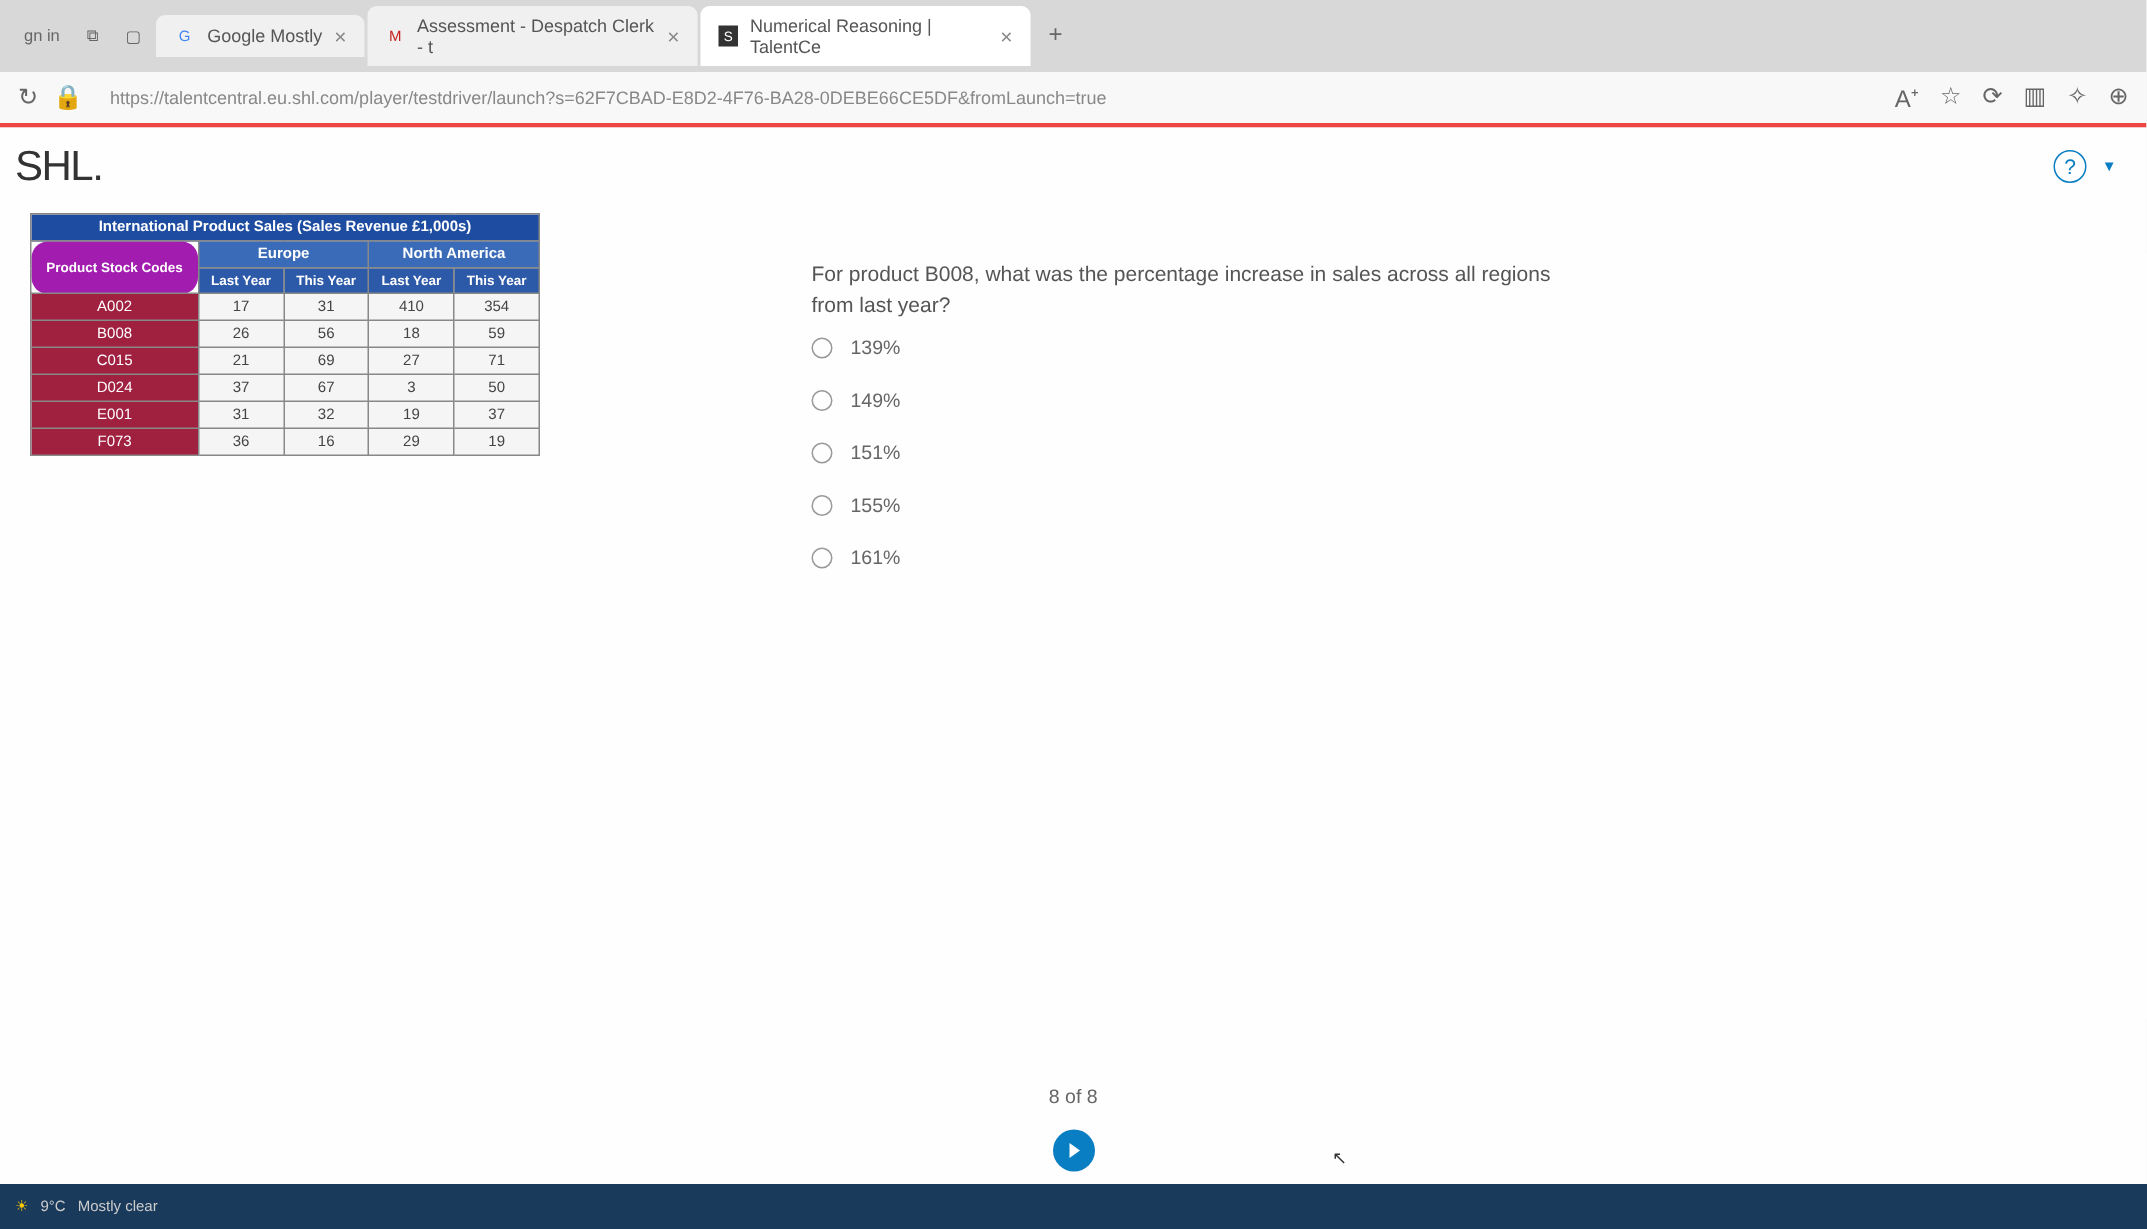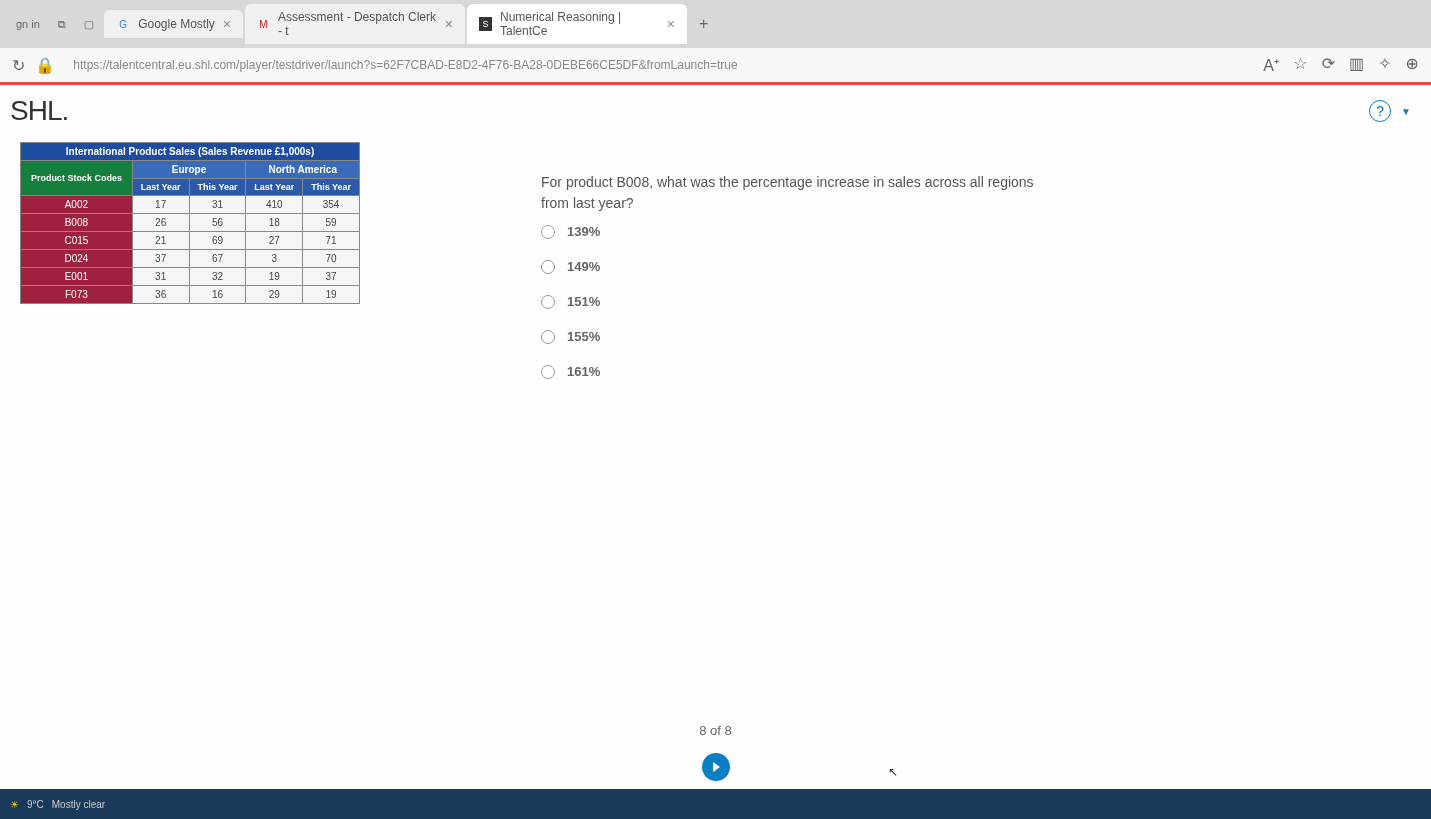"Product Stock Codes" .tbl-code-hdr { background: #15803d -> #a21caf; border-radius: none -> 11px }
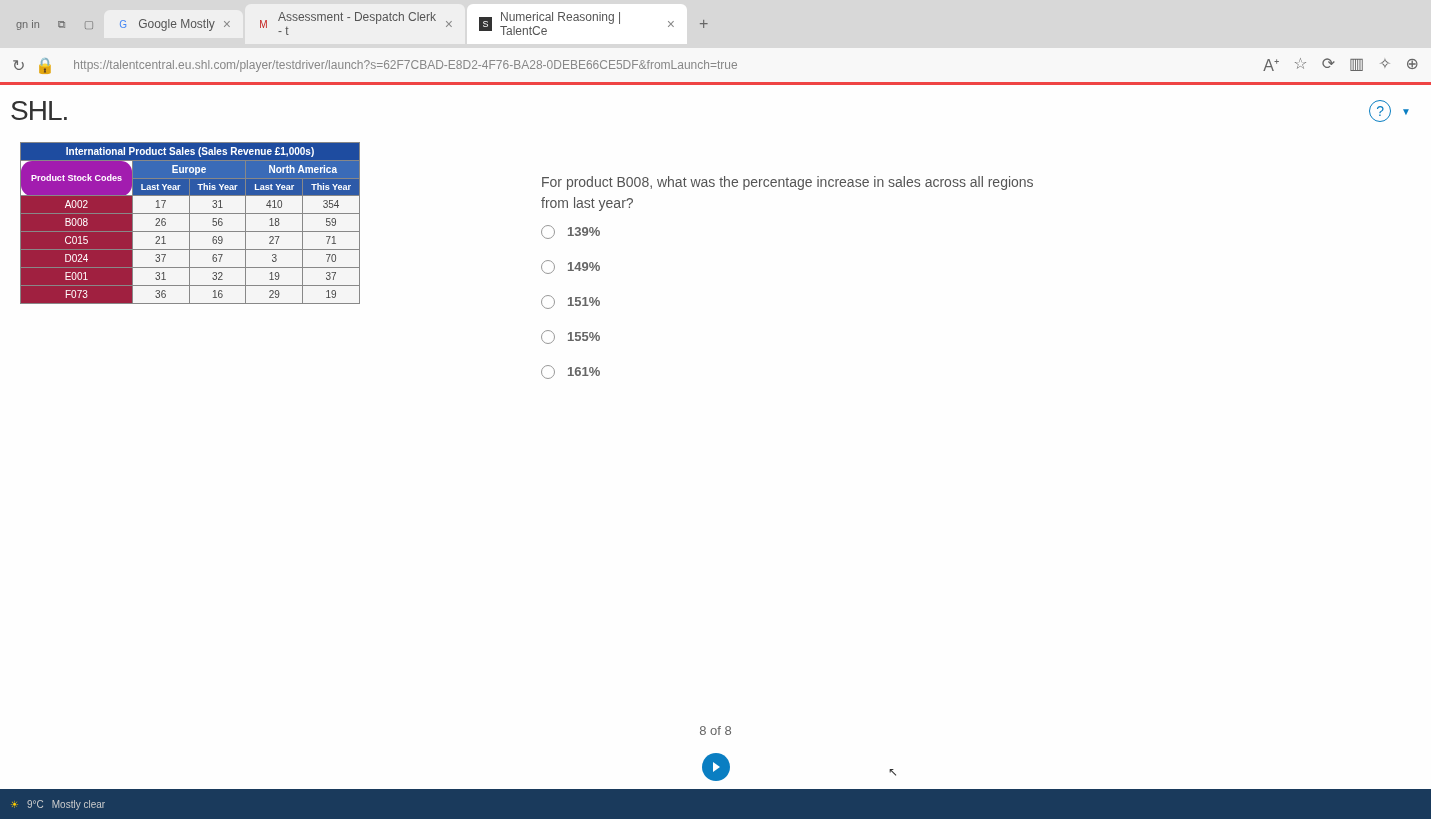"139%" .option { font-weight: bold -> none }
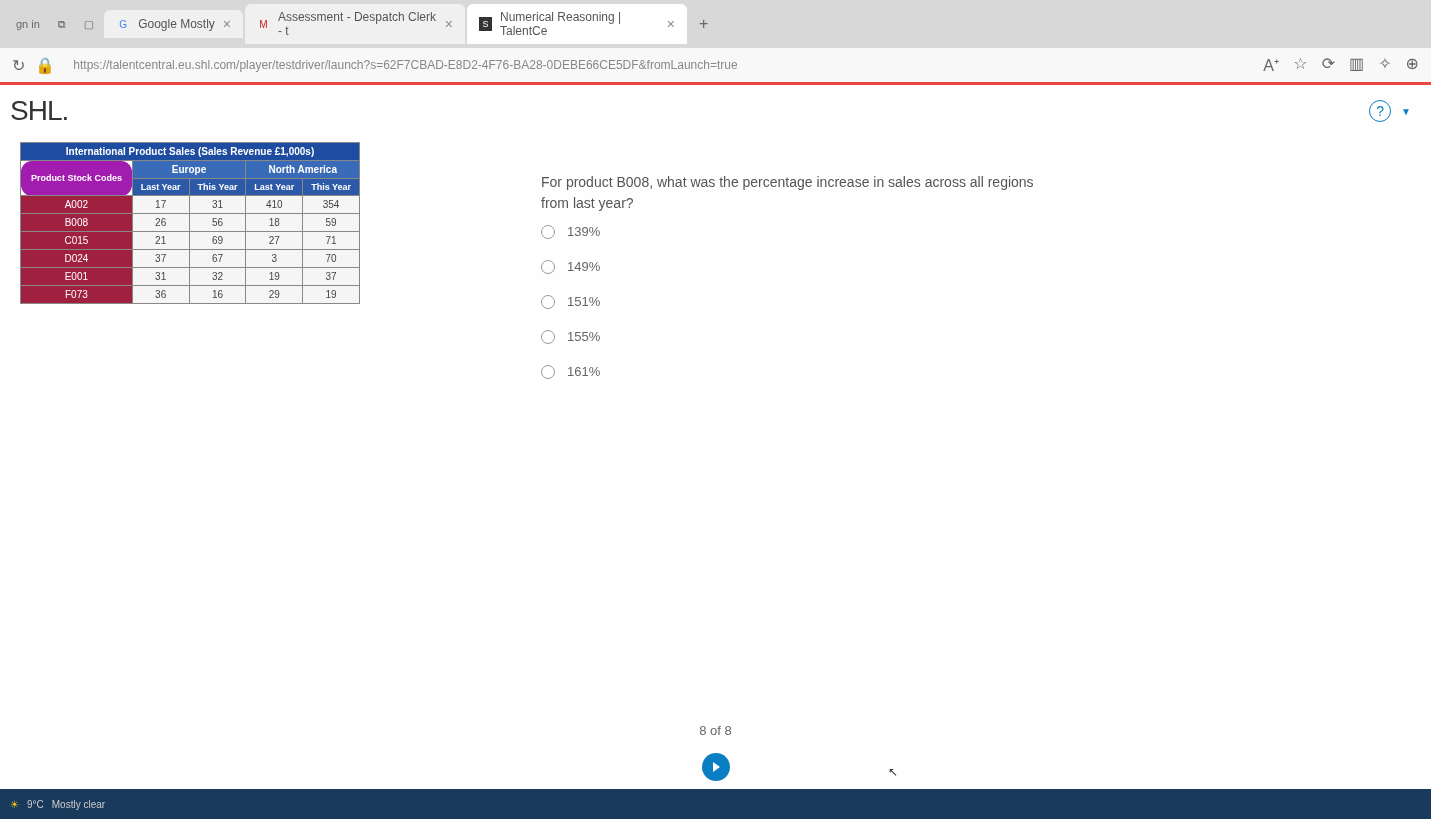"70" td.tbl-data { text: 70 -> 50 }
